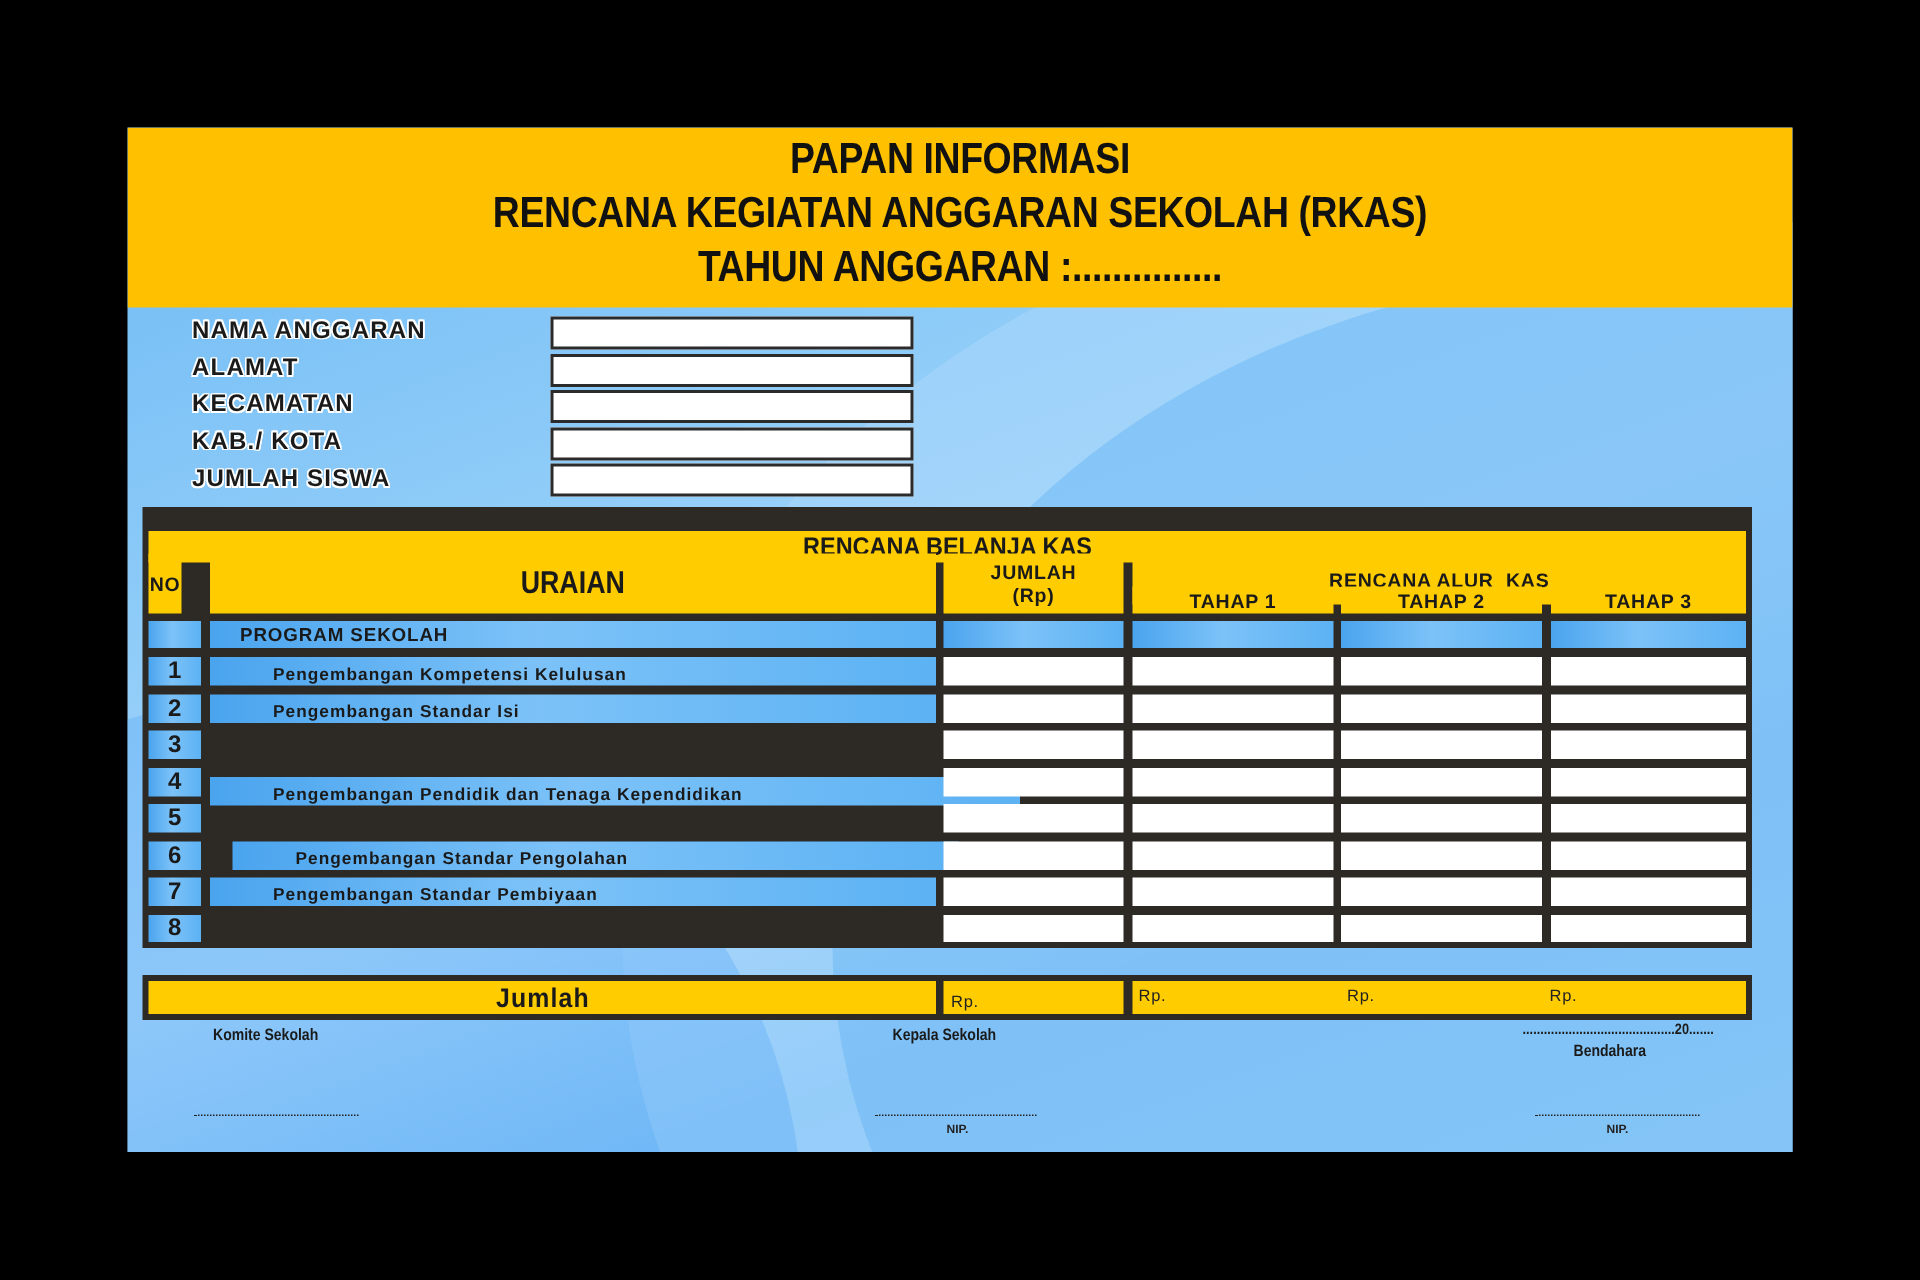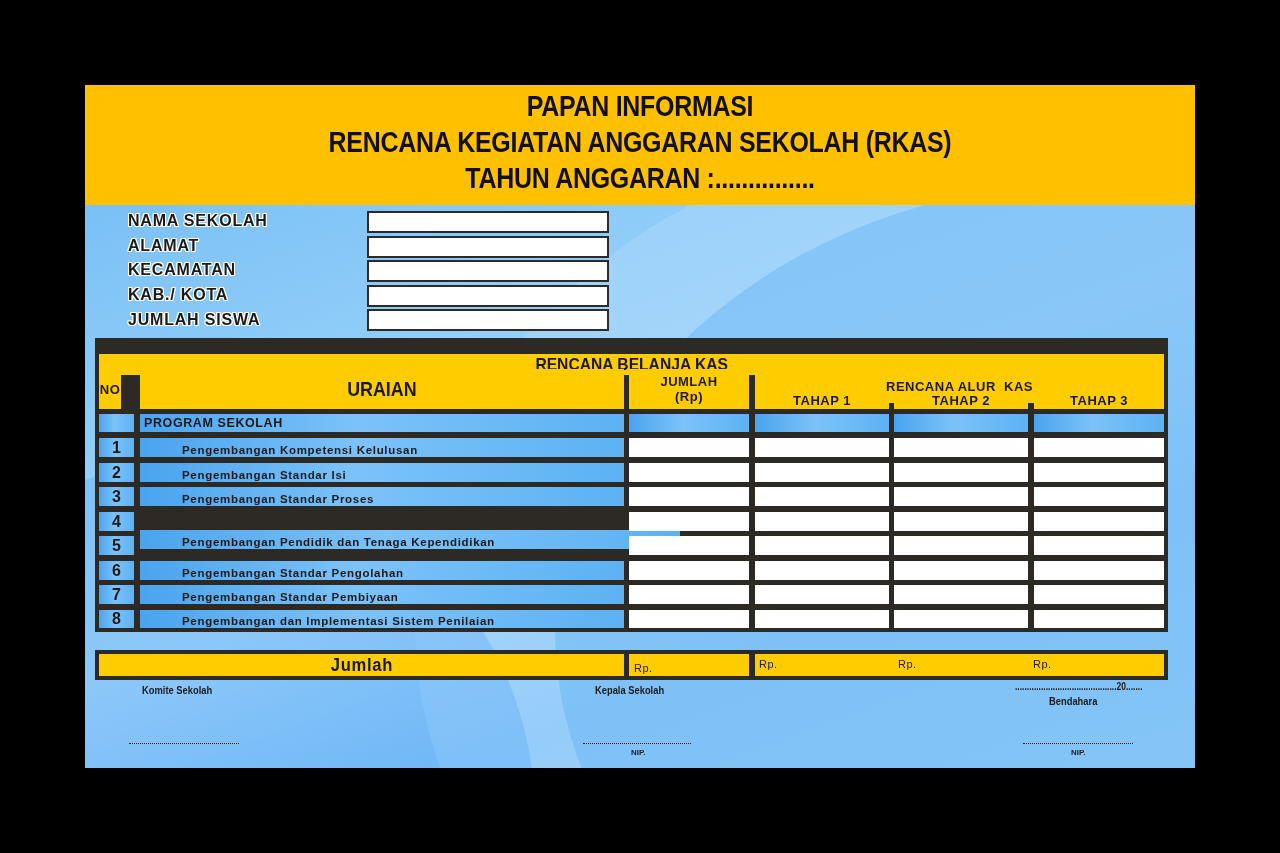"NAMA SEKOLAH" div.info-label { text: SEKOLAH -> ANGGARAN }
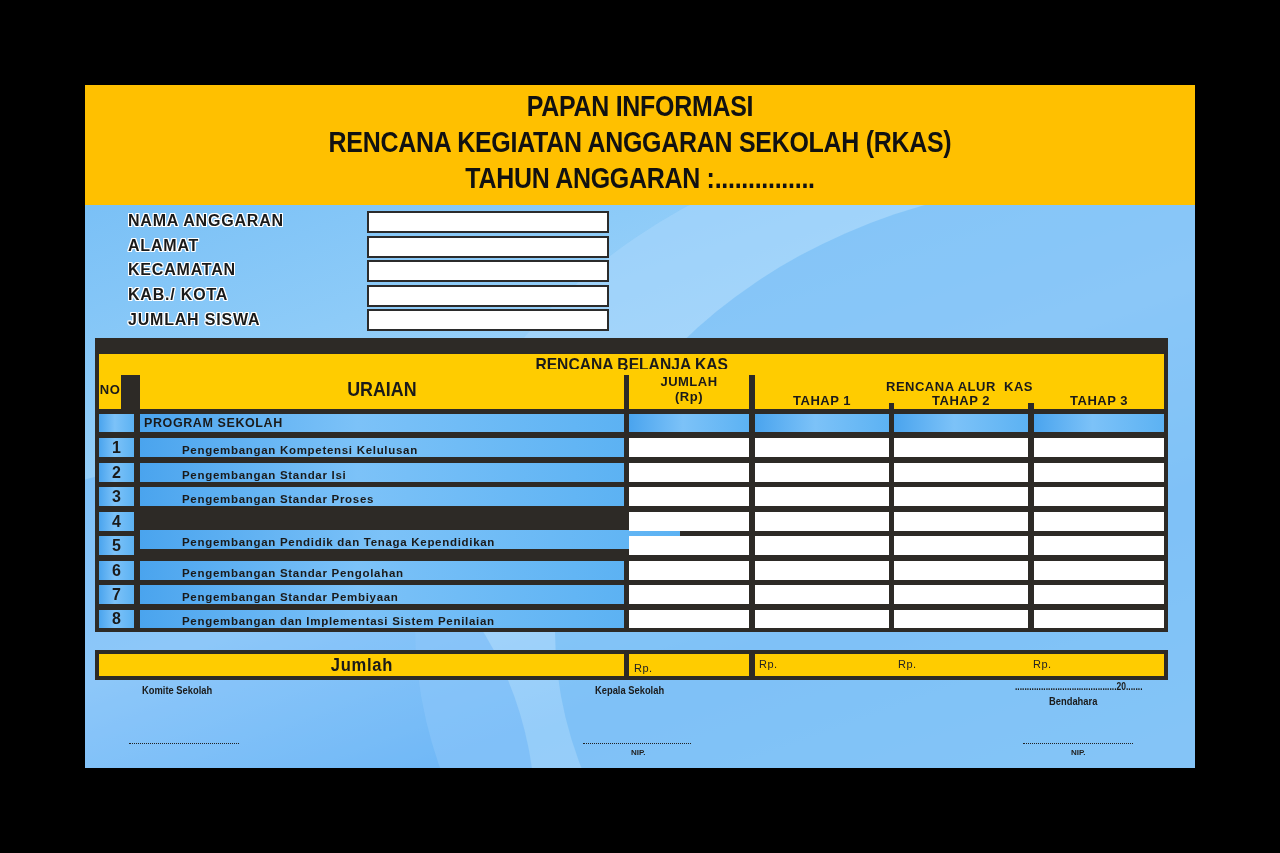"PROGRAM SEKOLAH" .prog-txt { padding-left: 4px -> 20px }
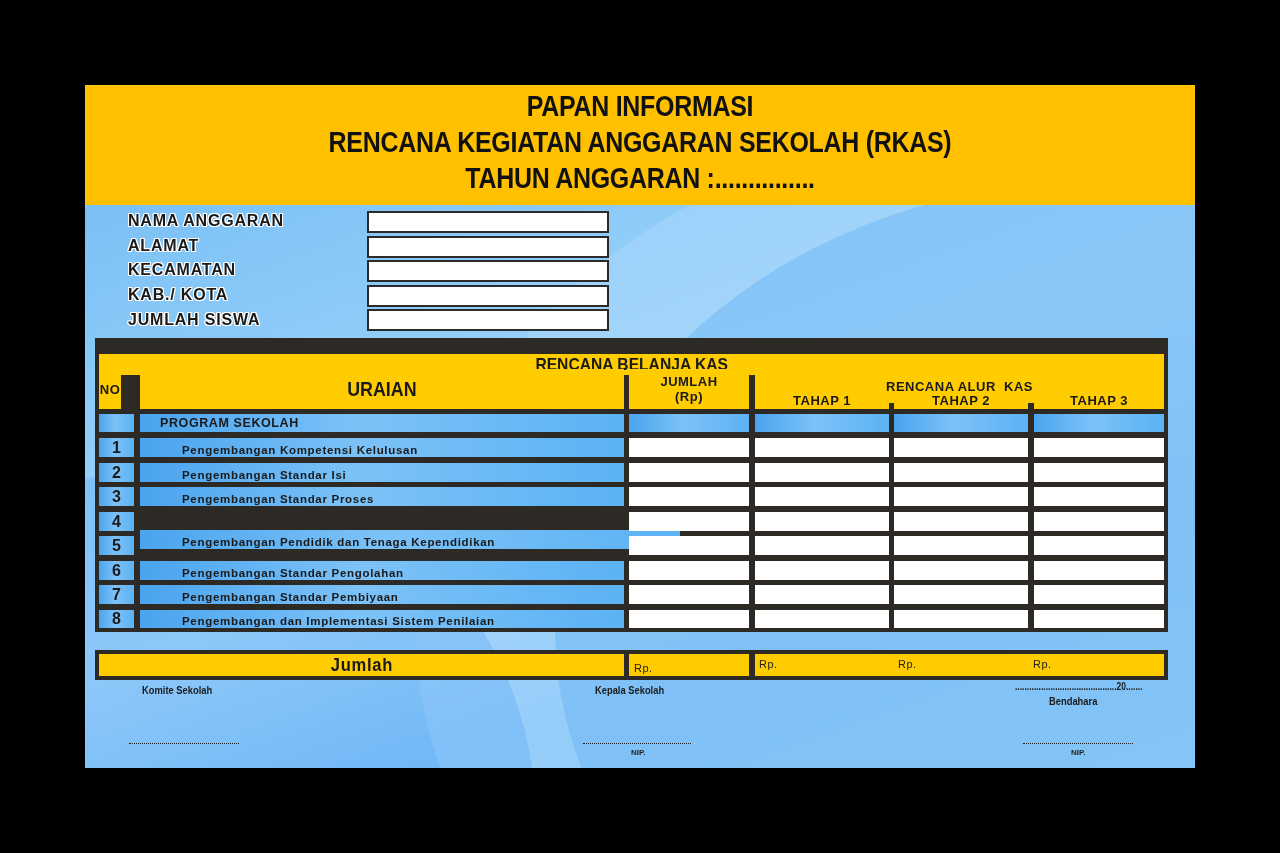"Pengembangan Standar Proses" div.cell { html: <div>Pengembangan Standar Proses</div> -> none }
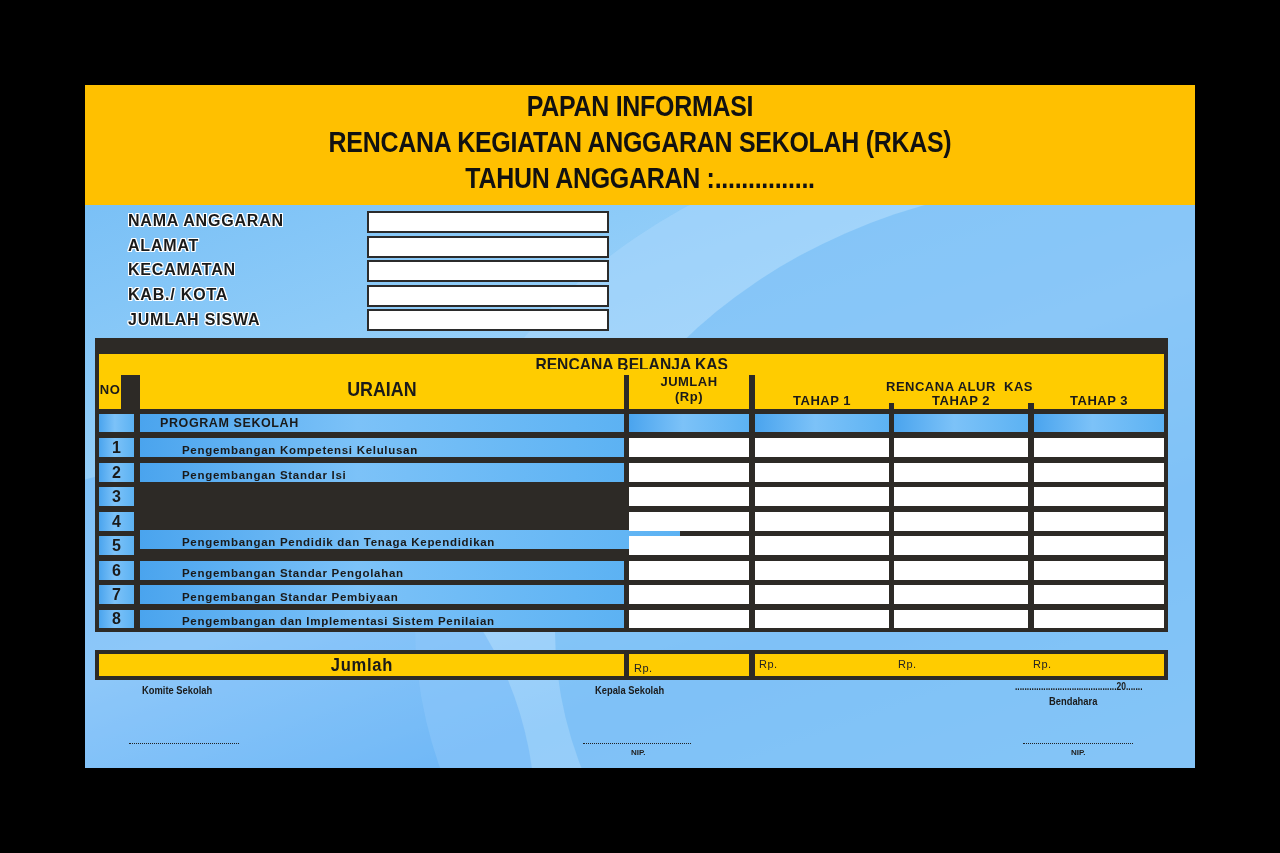"Pengembangan Pendidik dan Tenaga" div.cell { top: 192px -> 180px }
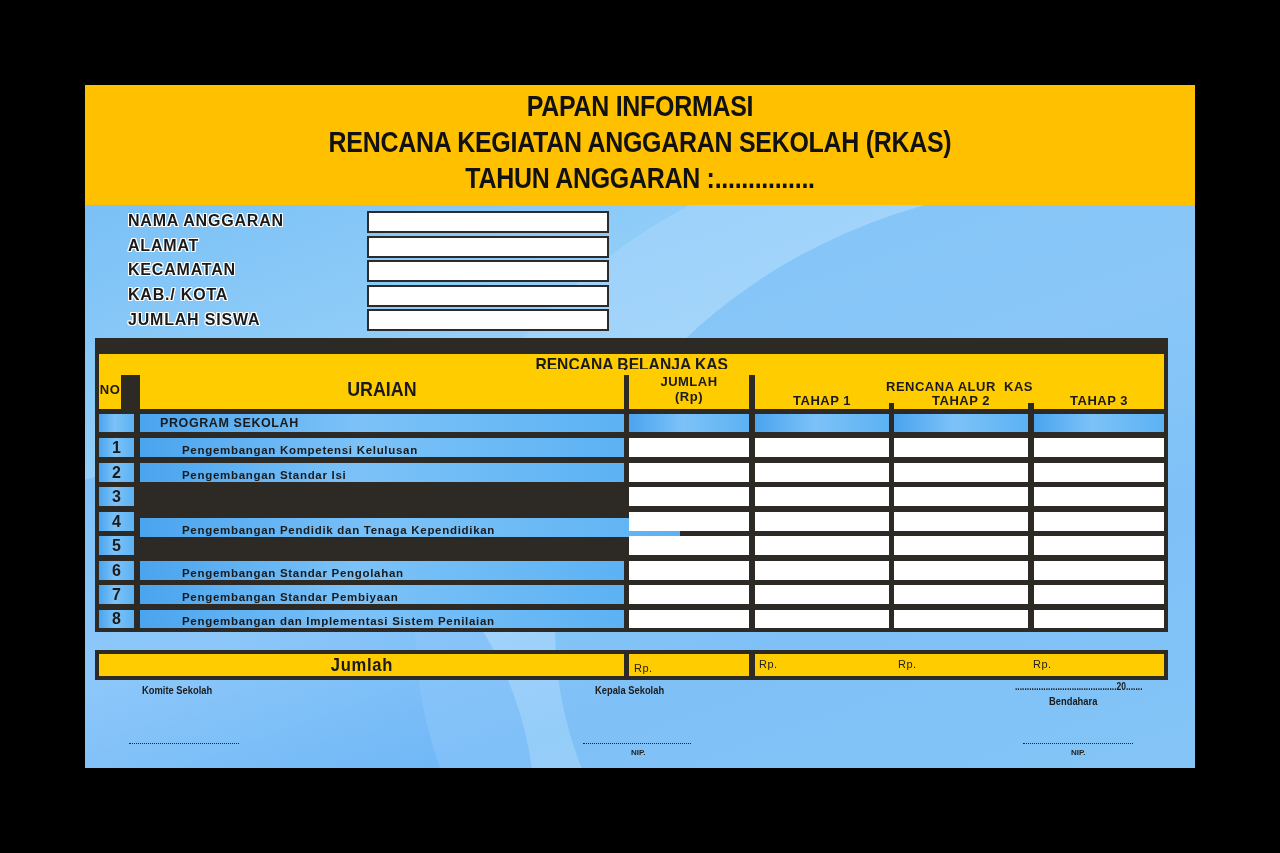"Pengembangan Standar Pengolahan" div.cell { left: 45px -> 60px }
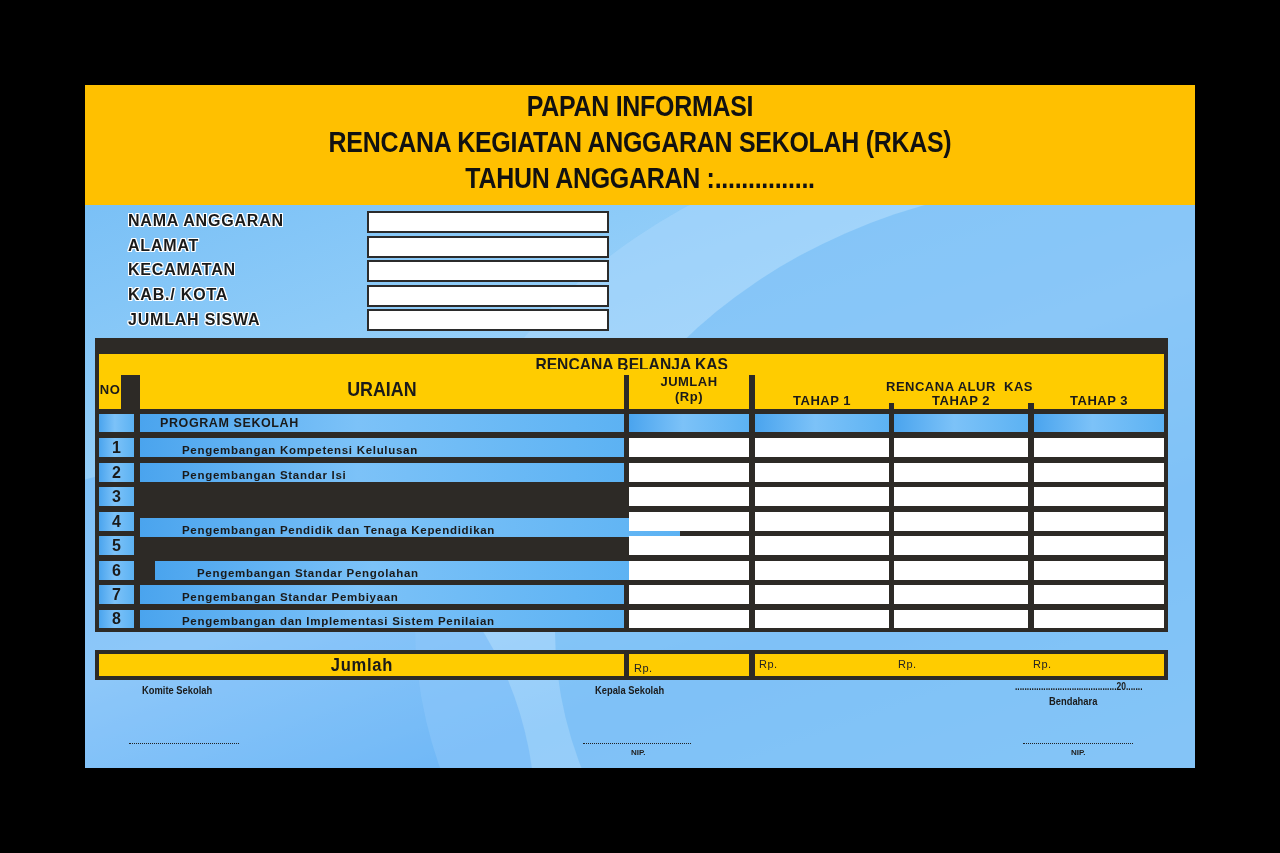"Pengembangan dan Implementasi Sistem" div.cell { html: <div>Pengembangan dan Implementasi Sistem Penilaian</div> -> none }
